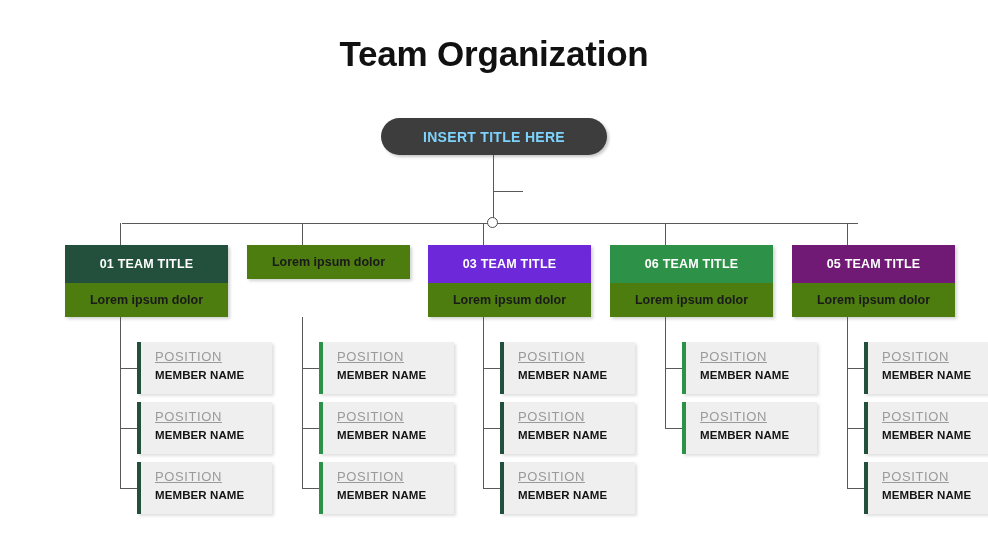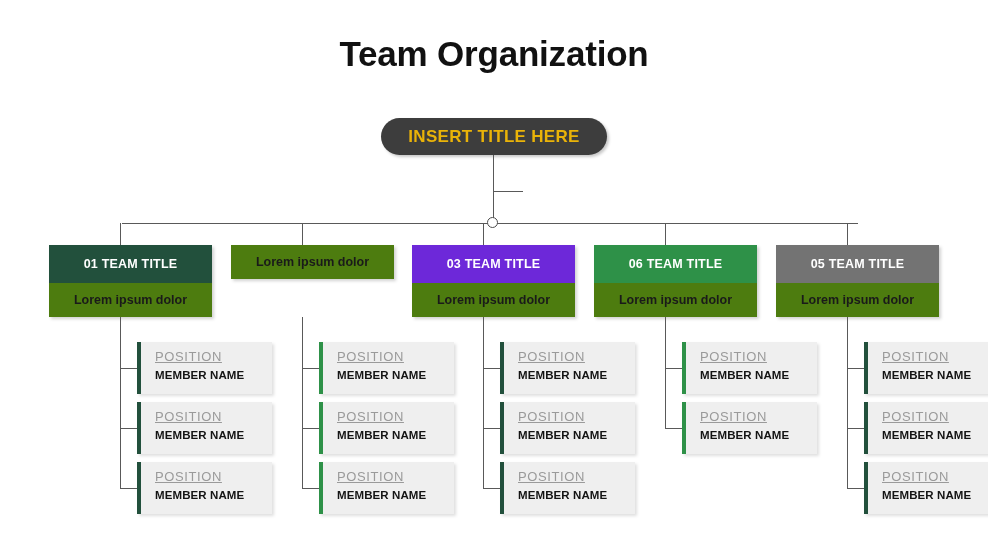"INSERT TITLE HERE" .root-pill span { color: #eab308 -> #7dd3fc; font-size: 17px -> 14px }
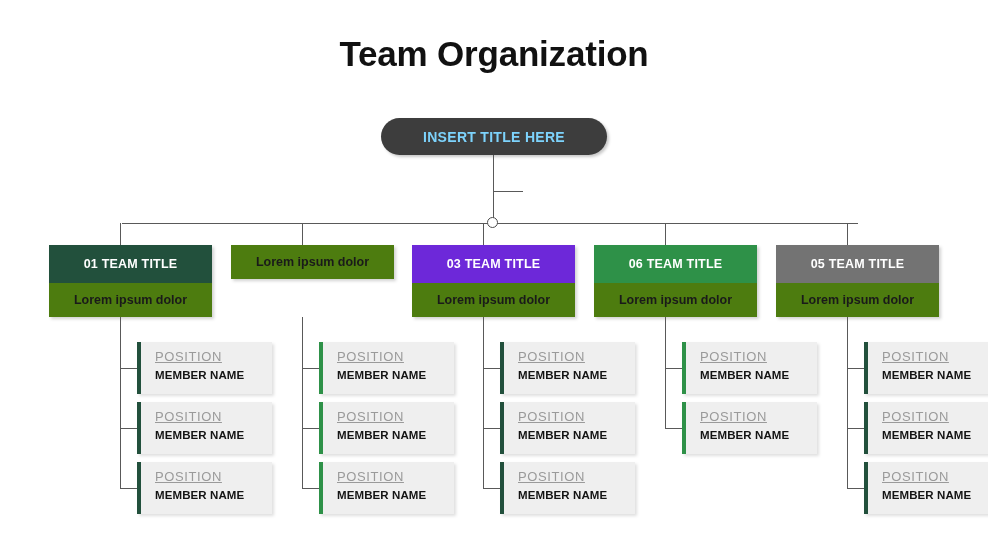"01 TEAM TITLE" .col-head { left: 0 -> 16px }
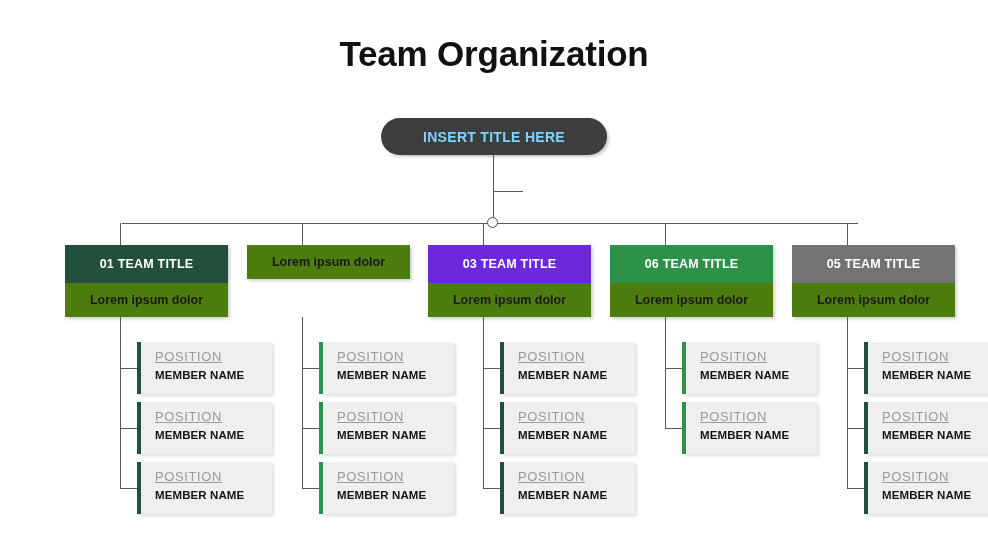"05 TEAM TITLE" div.col-head-title { background: #737373 -> #701a75 }
